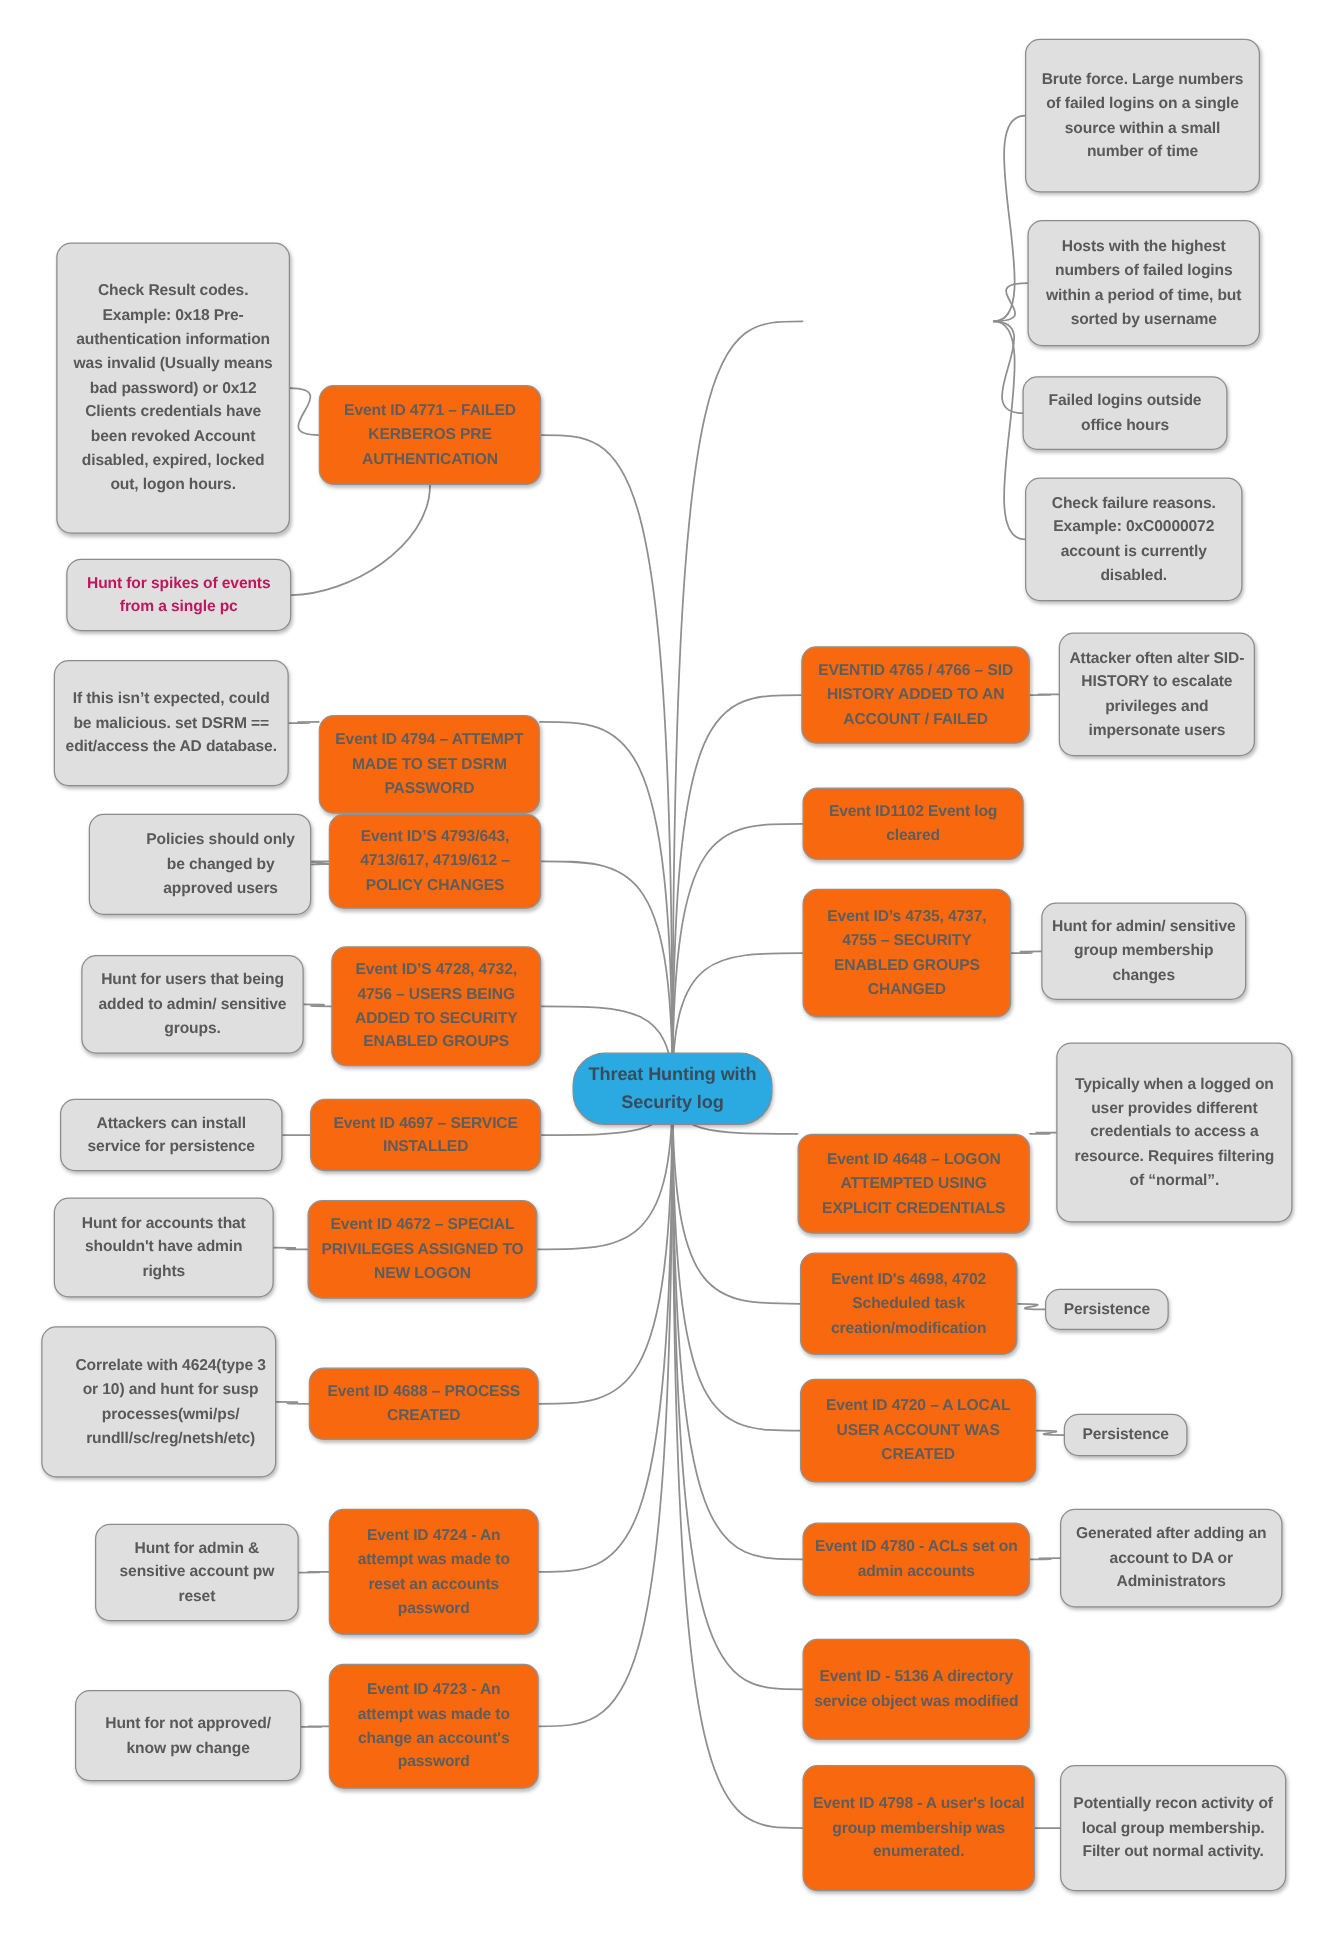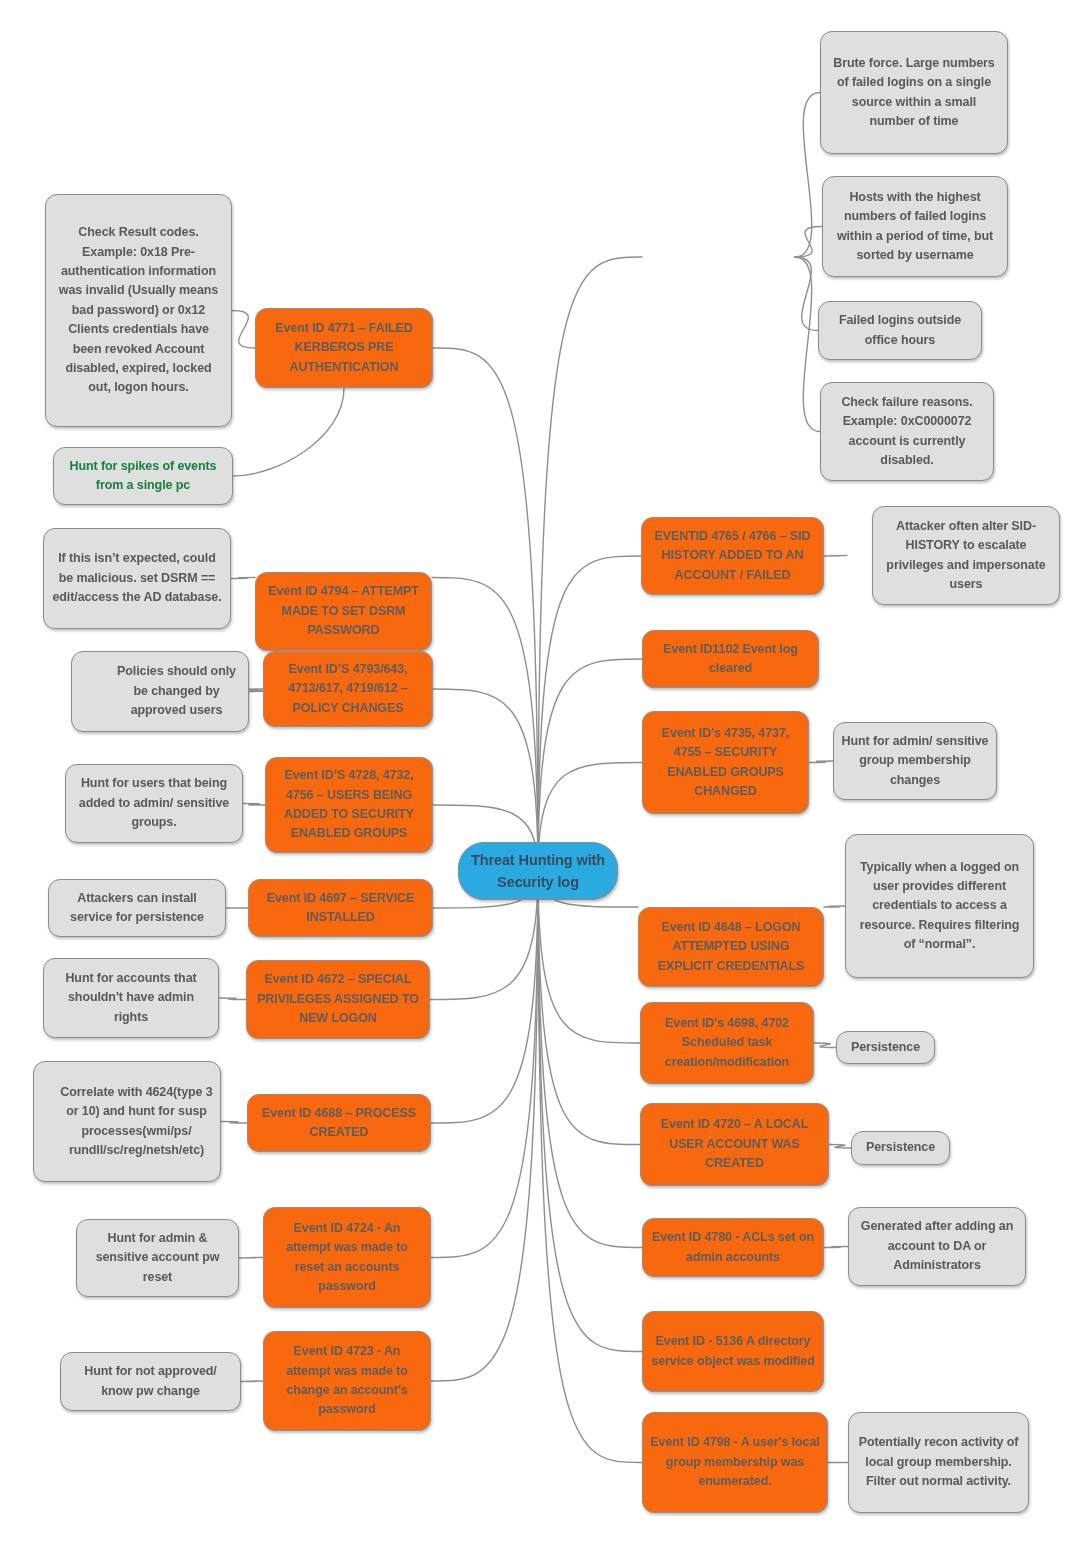"Hunt for spikes of events" div.node { color: #15803d -> #be185d }
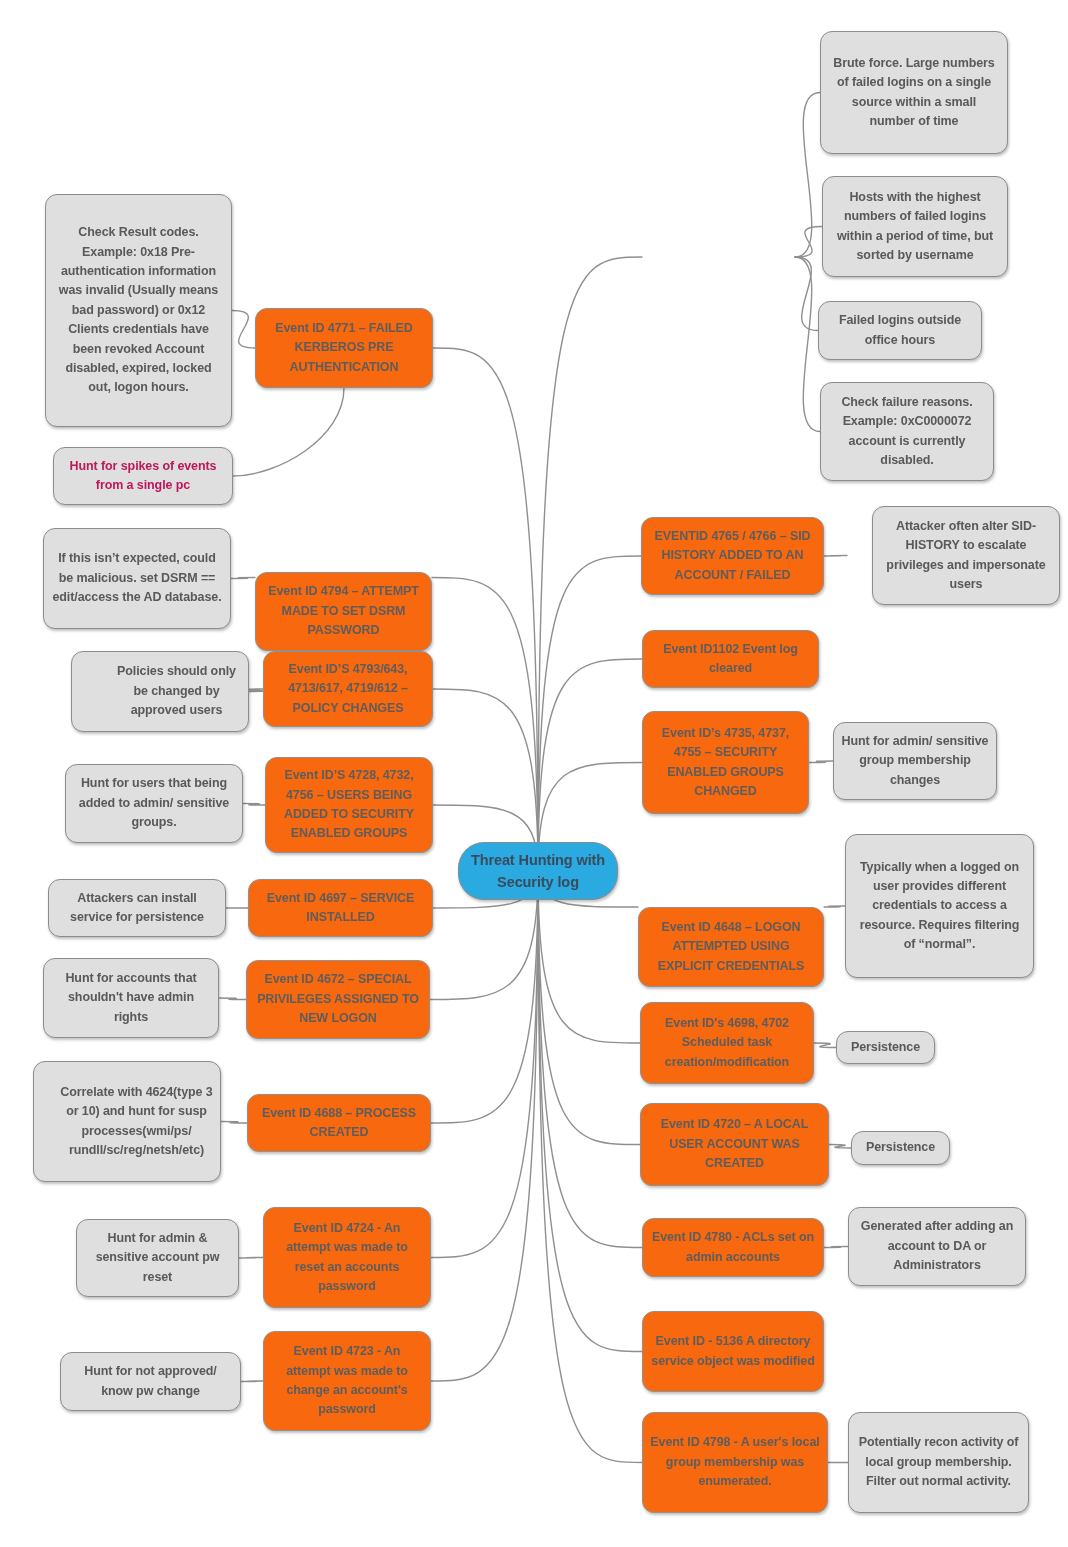"Attacker often alter SID-HISTORY to" div.node { margin-left: 25px -> none; width: 188px -> 157px }
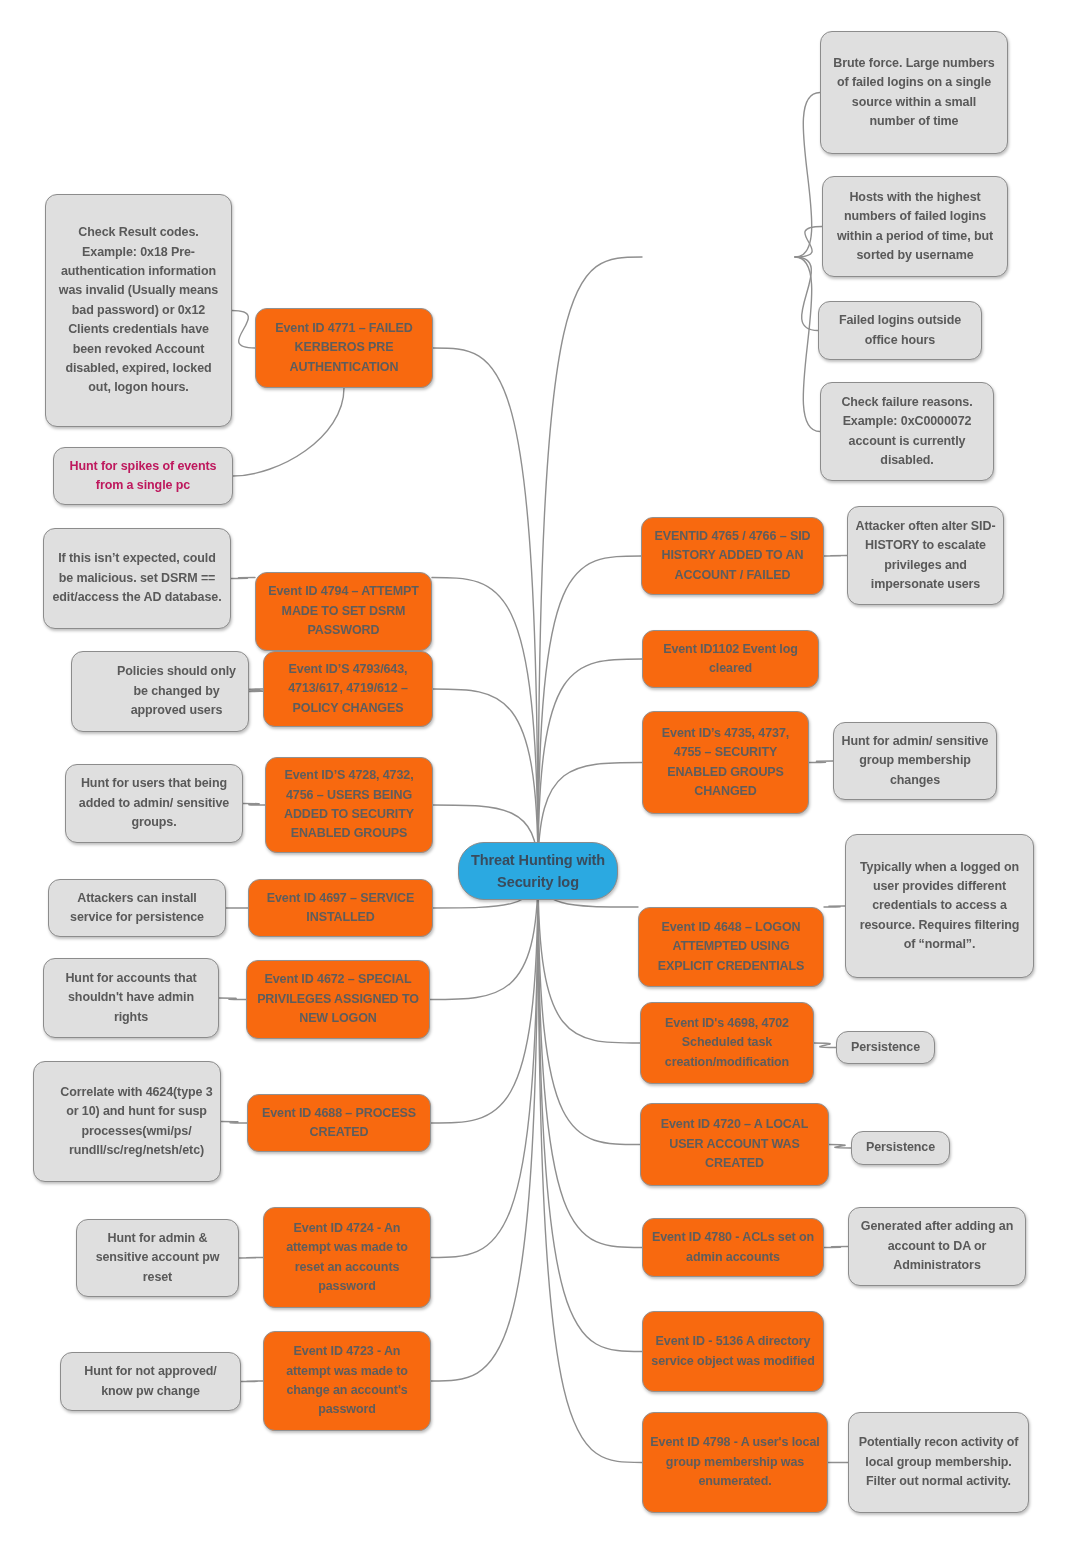"Hunt for not approved/ know" div.node { height: 59px -> 73px }
